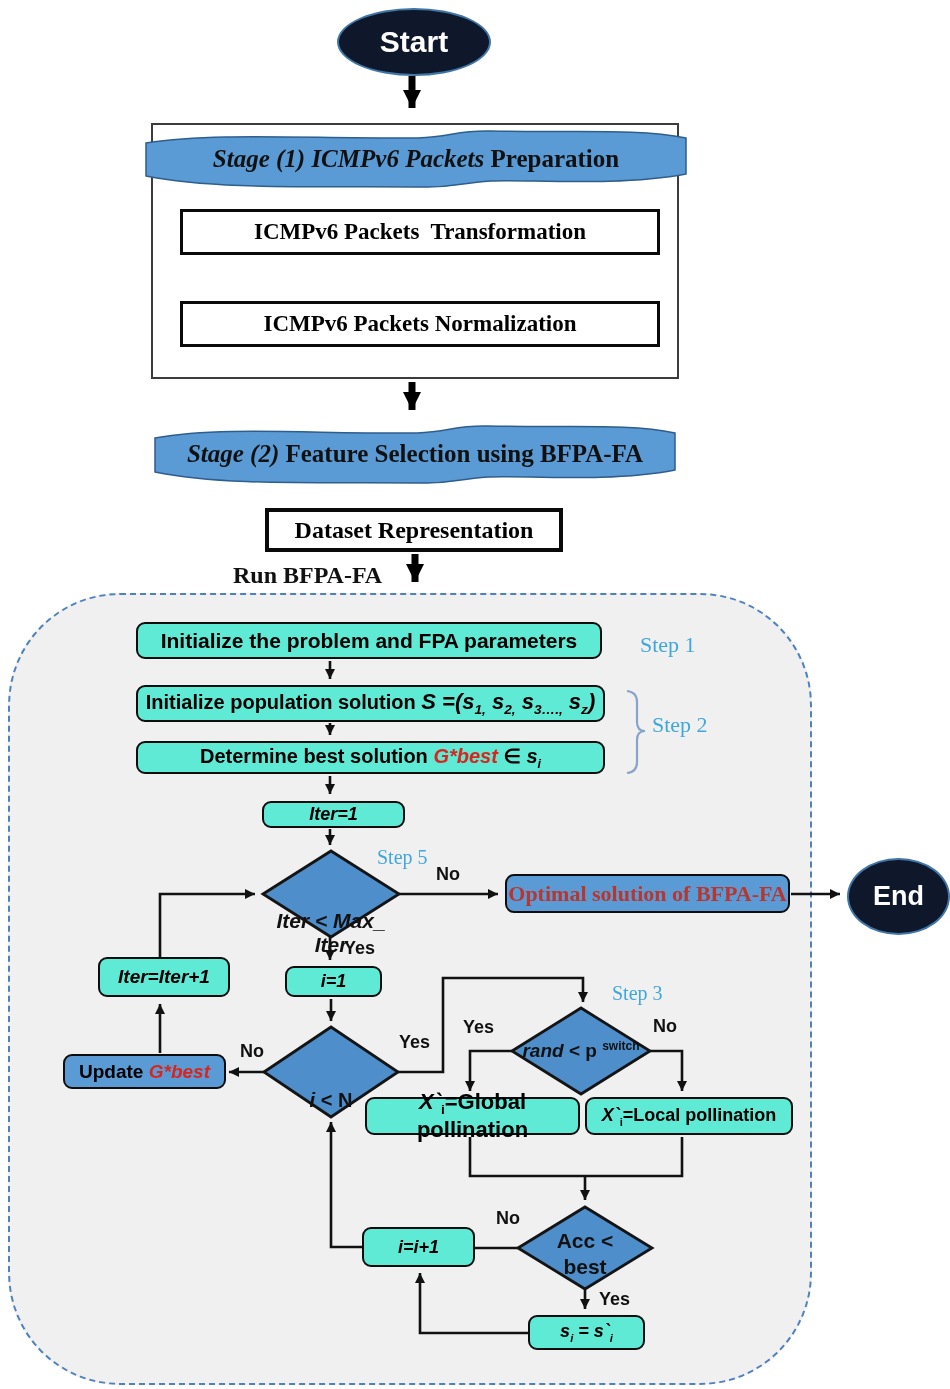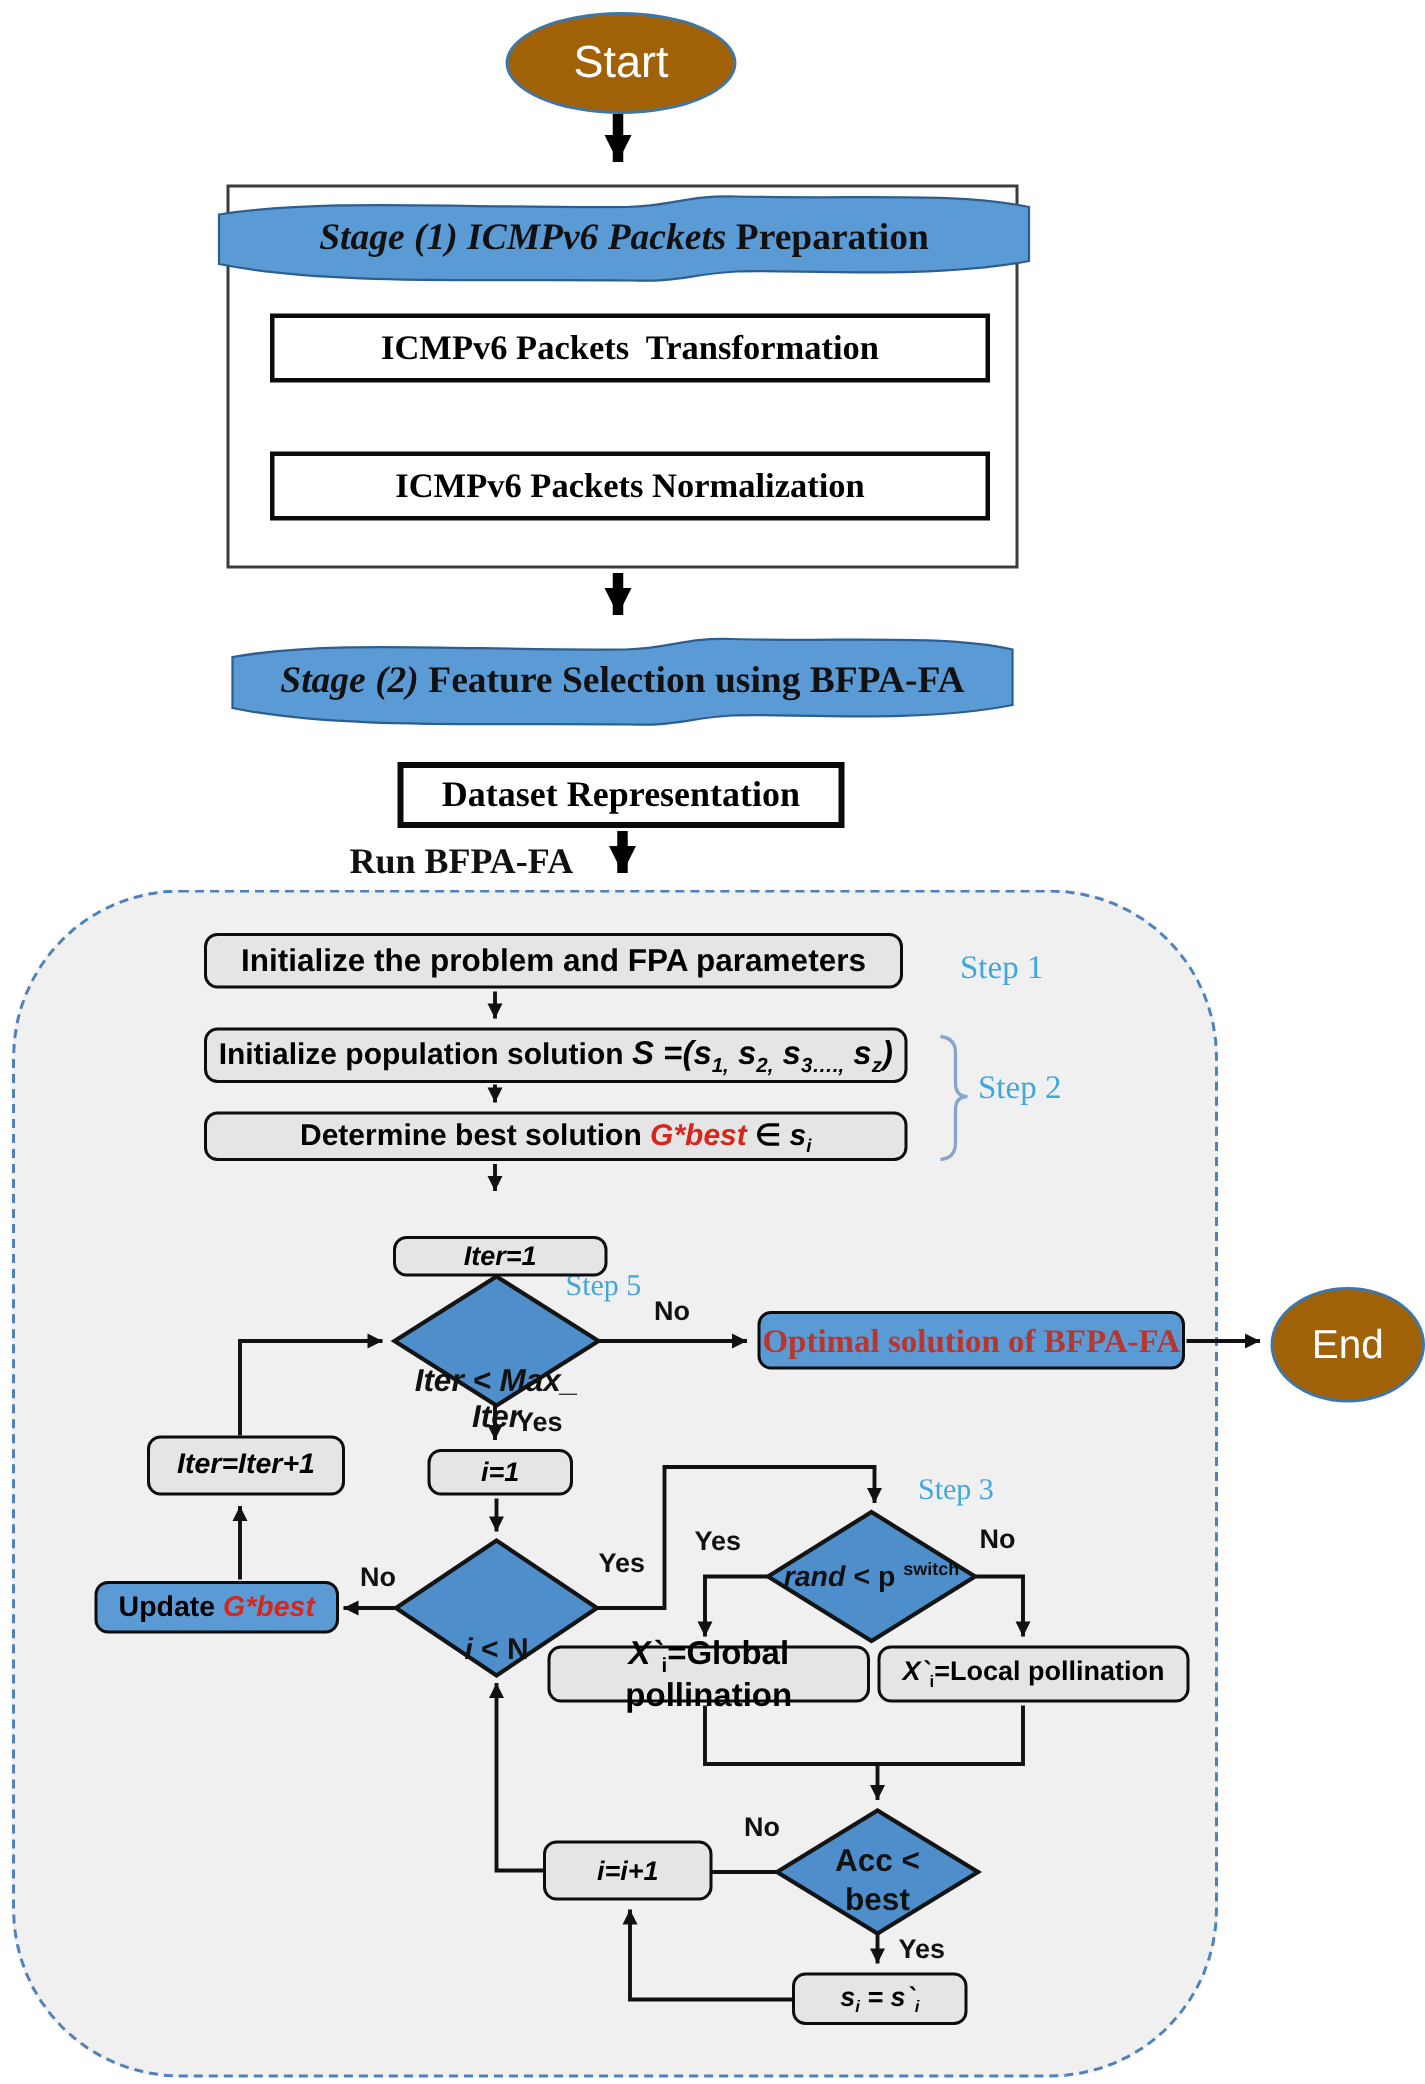"Start" .ellipse { background: #a16207 -> #0f172a; font-weight: normal -> bold }
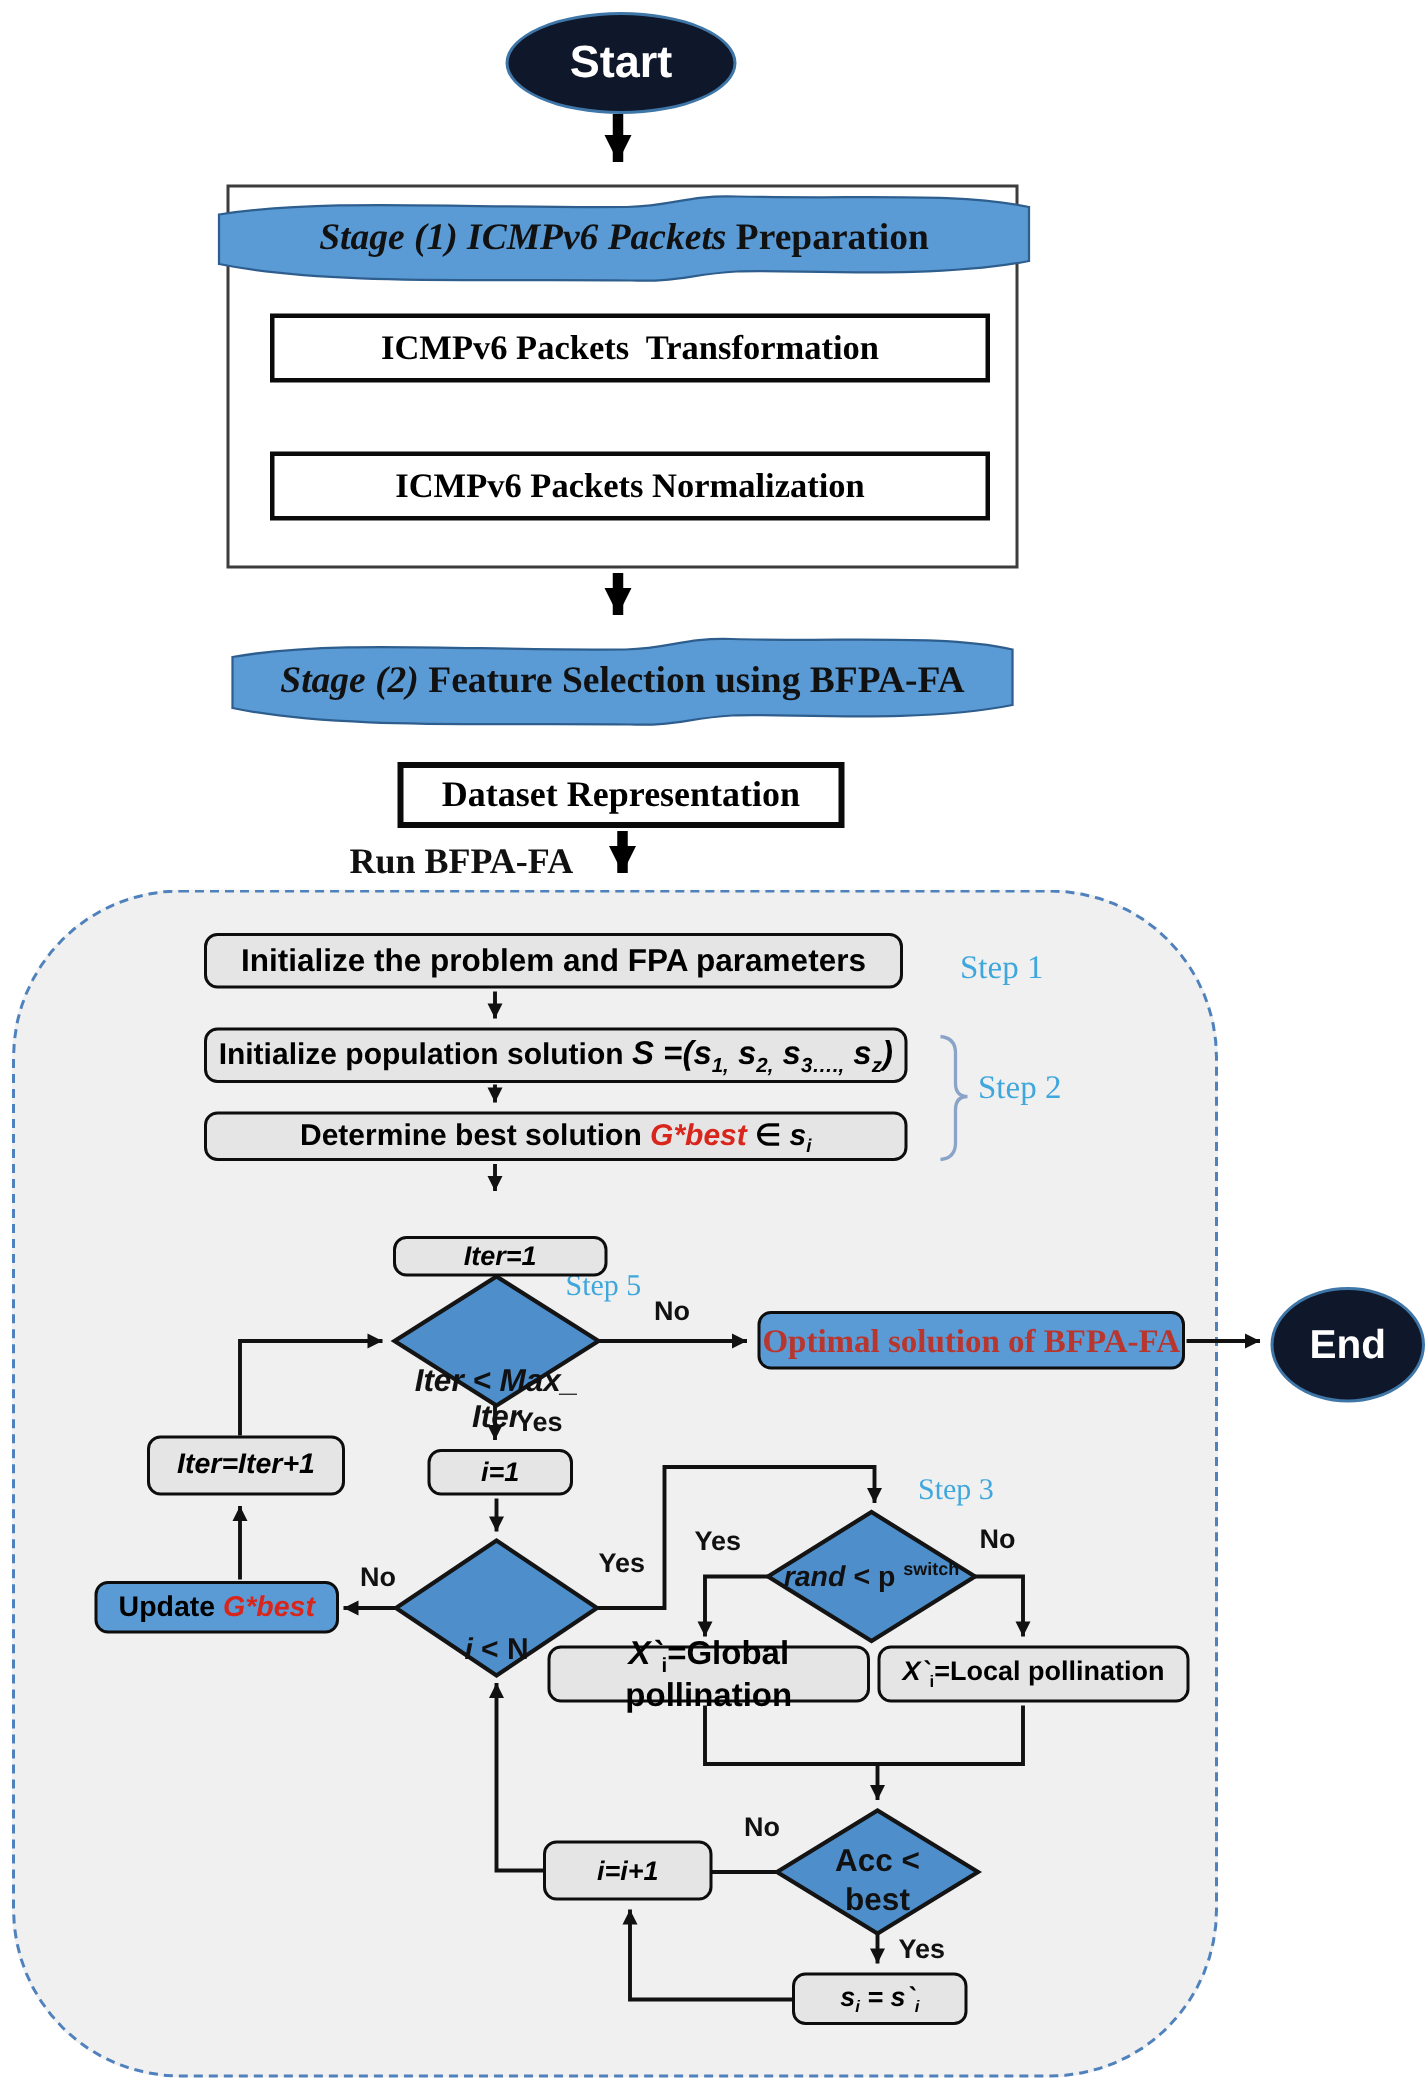"Initialize the problem and FPA" .rbox { background: #e5e5e5 -> #5eead4 }
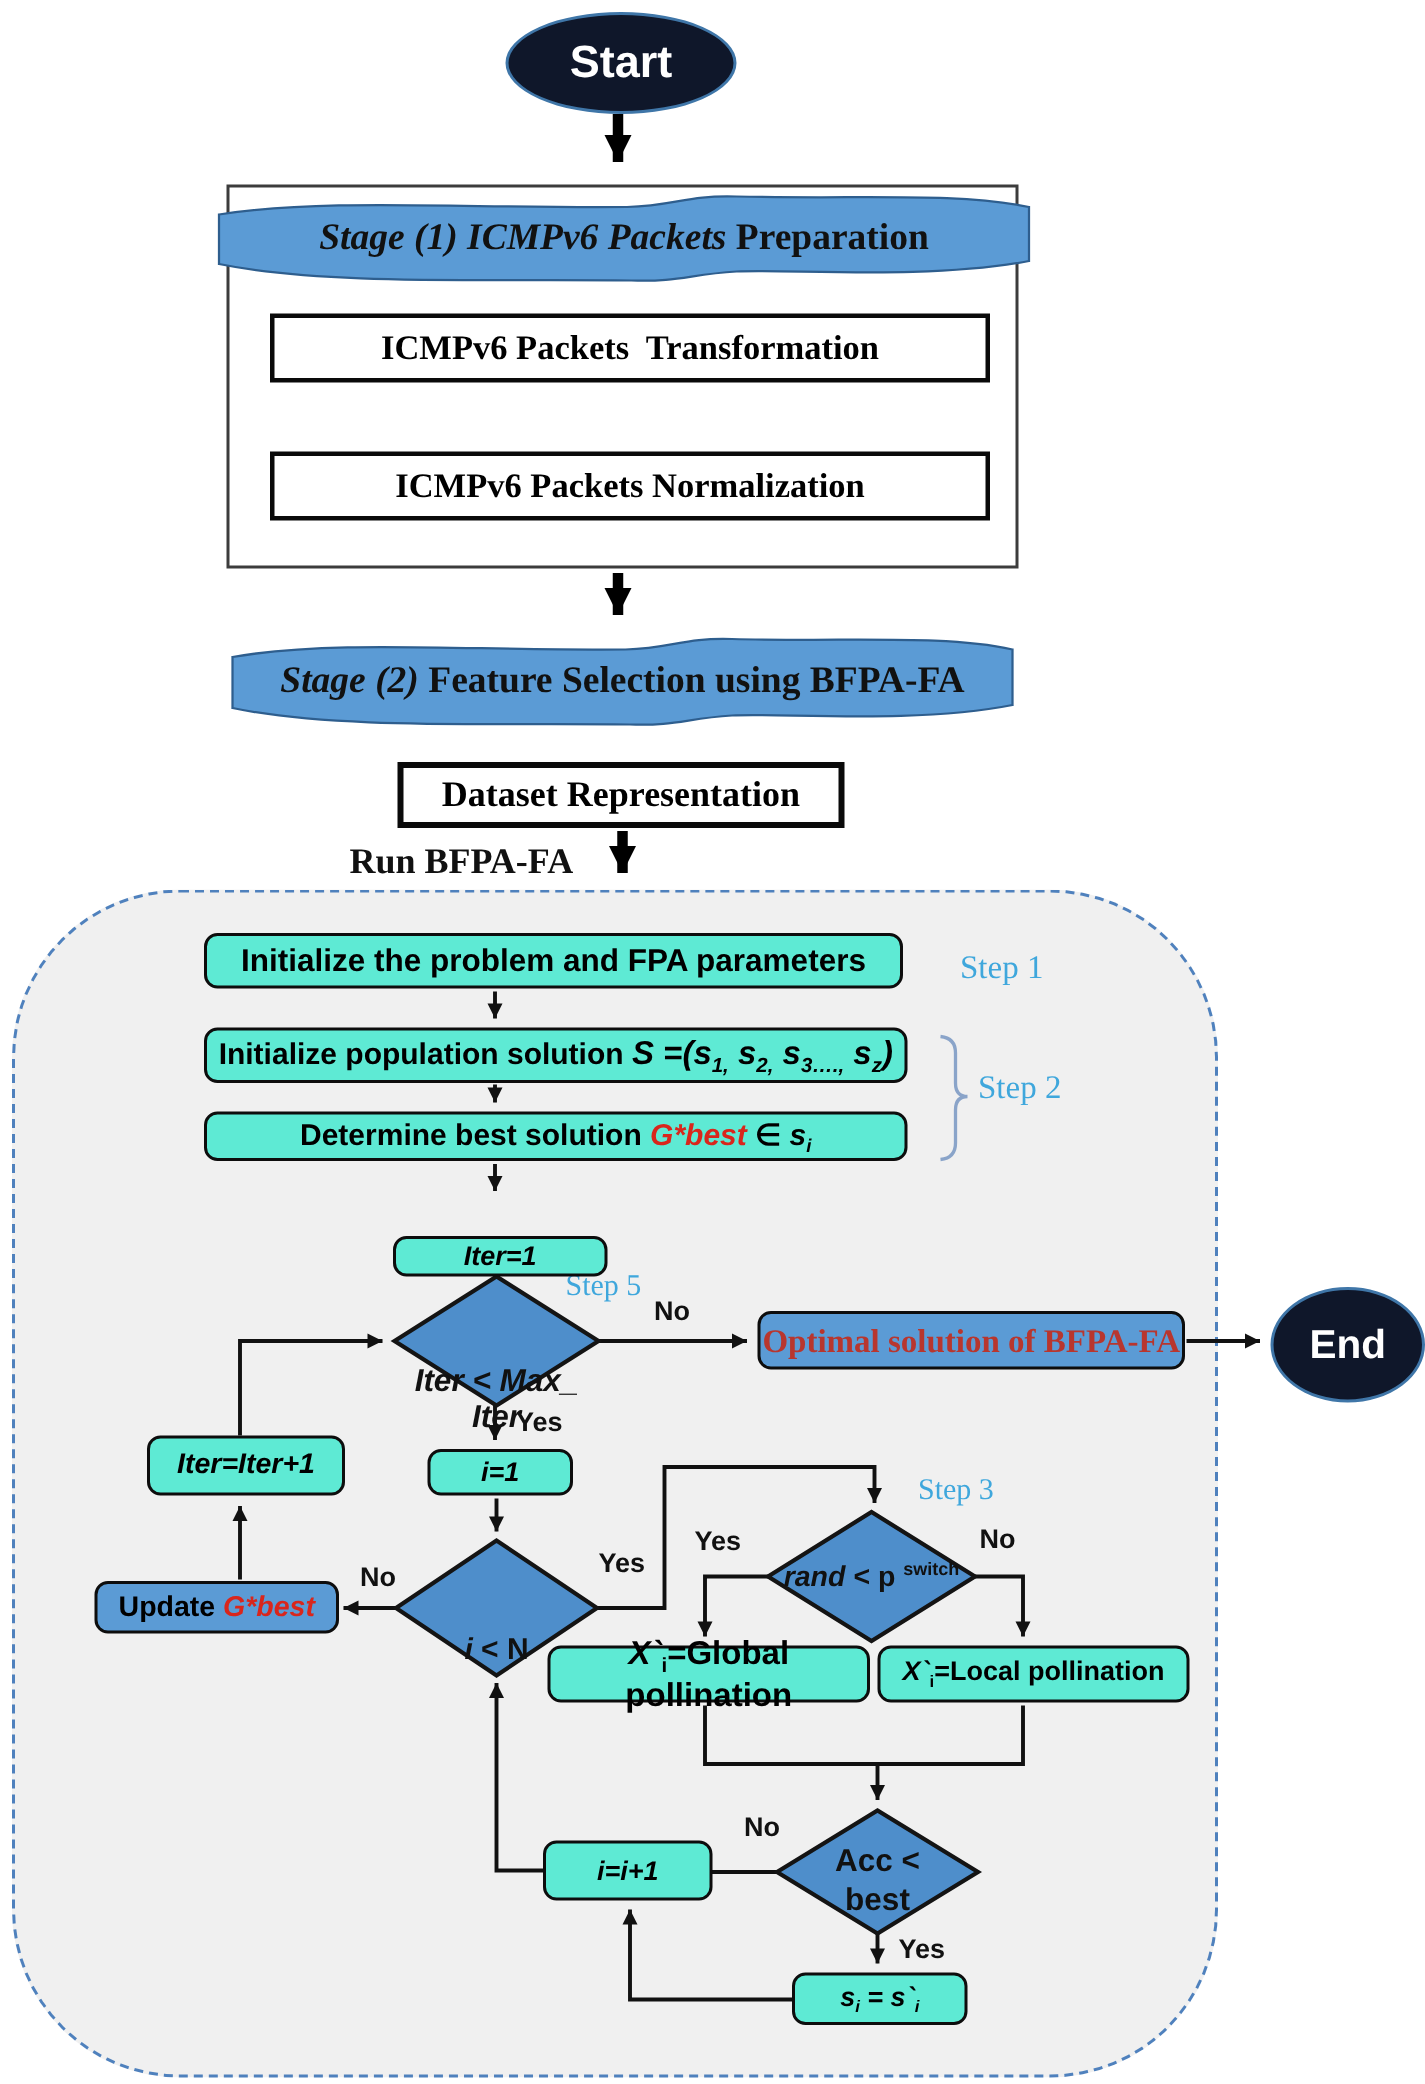"Iter=1" div.abs { top: 824px -> 801px }
